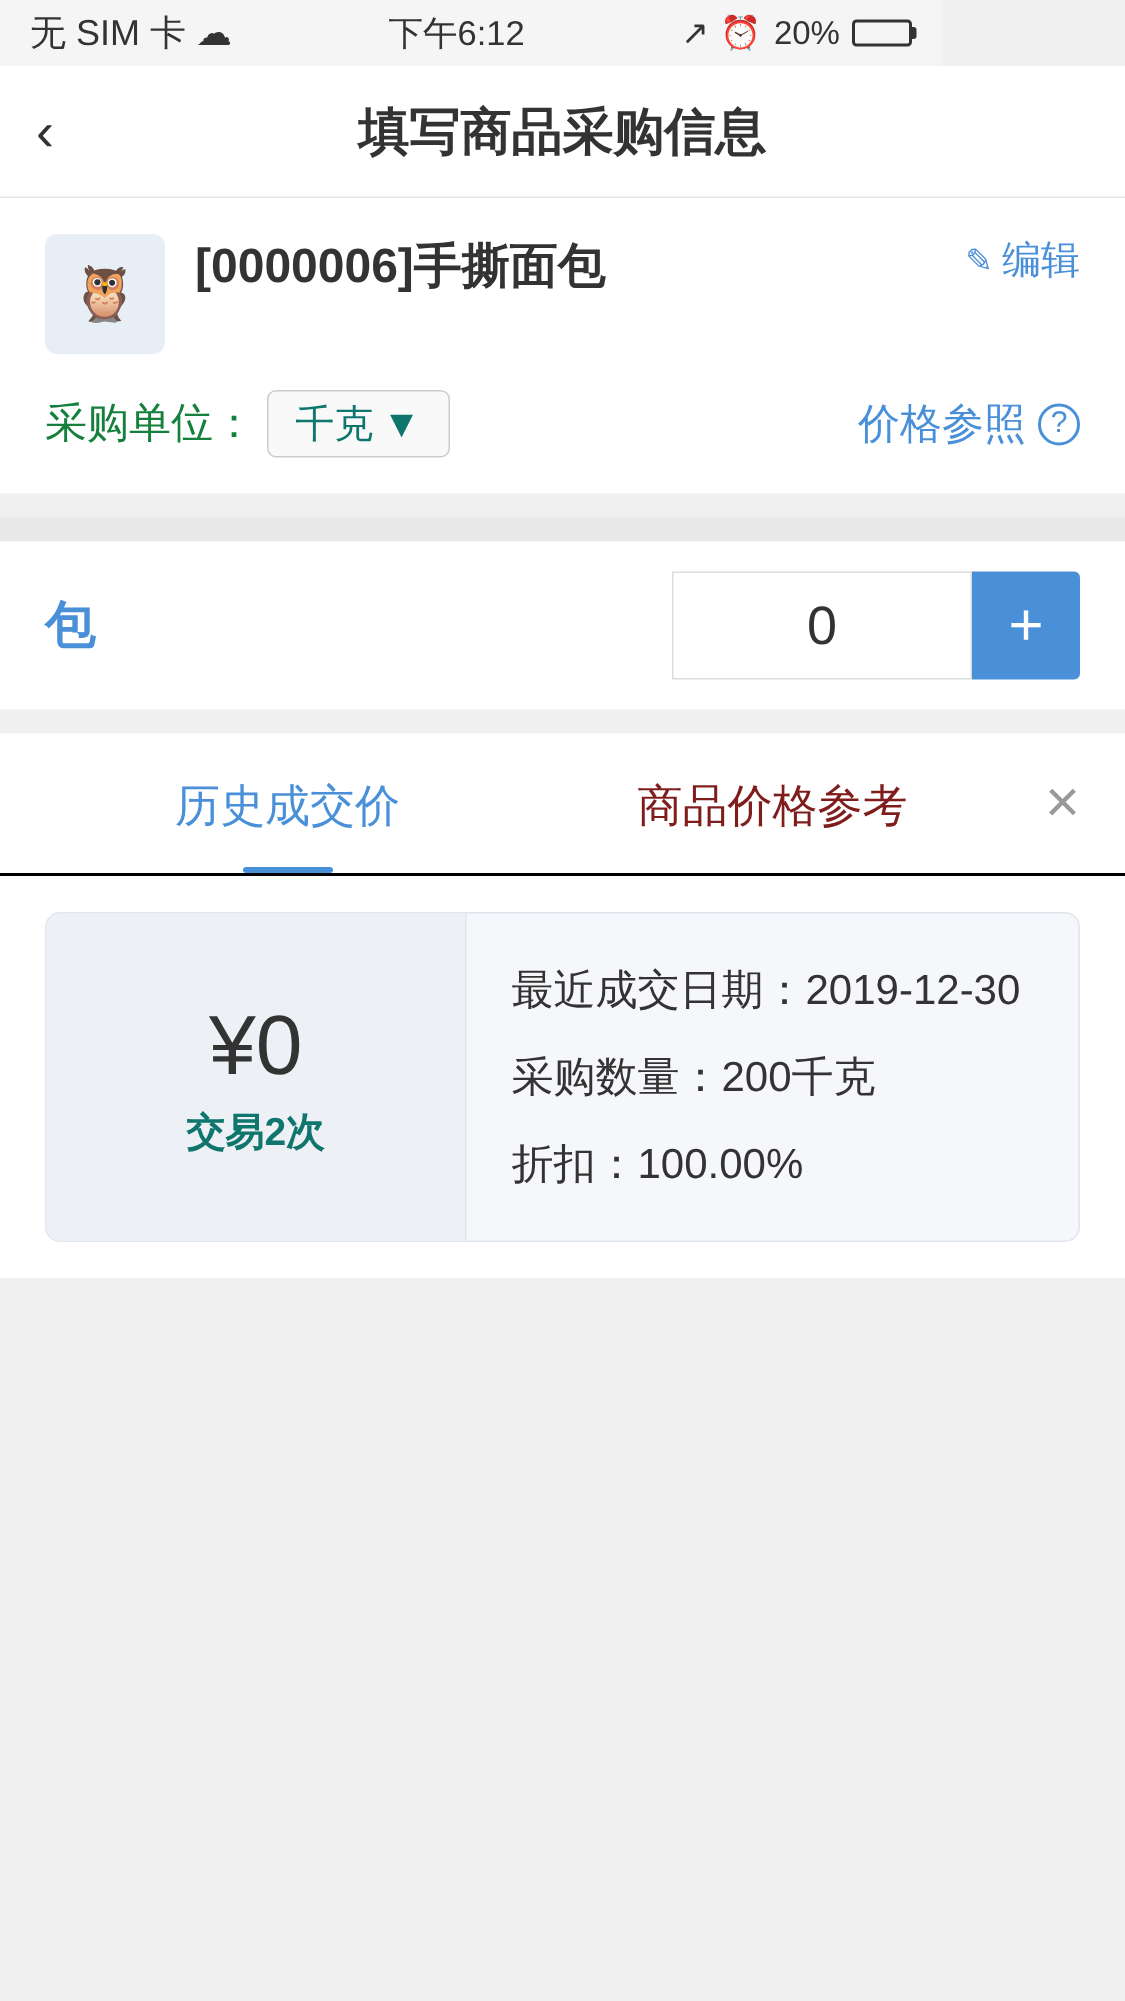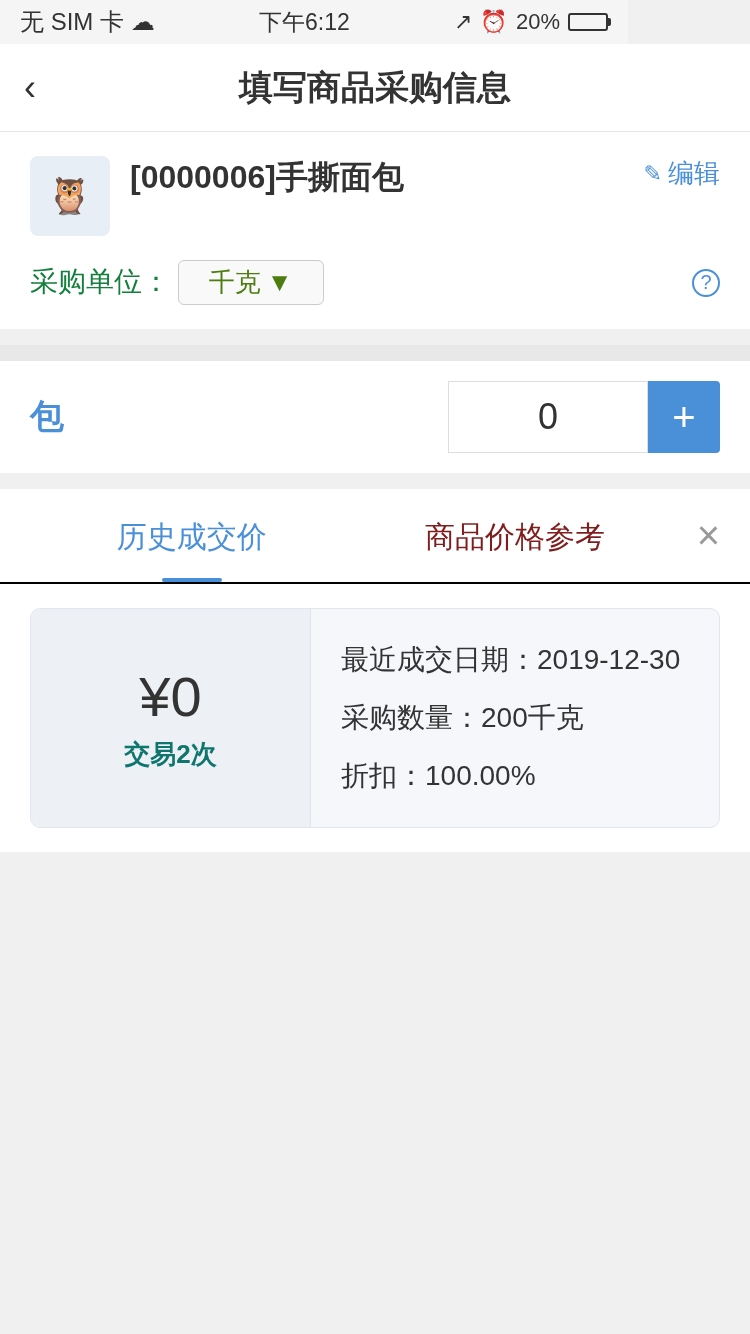"千克" .unit-select { color: #4d7c0f -> #0f766e; padding: 4px 30px -> 4px 18px }
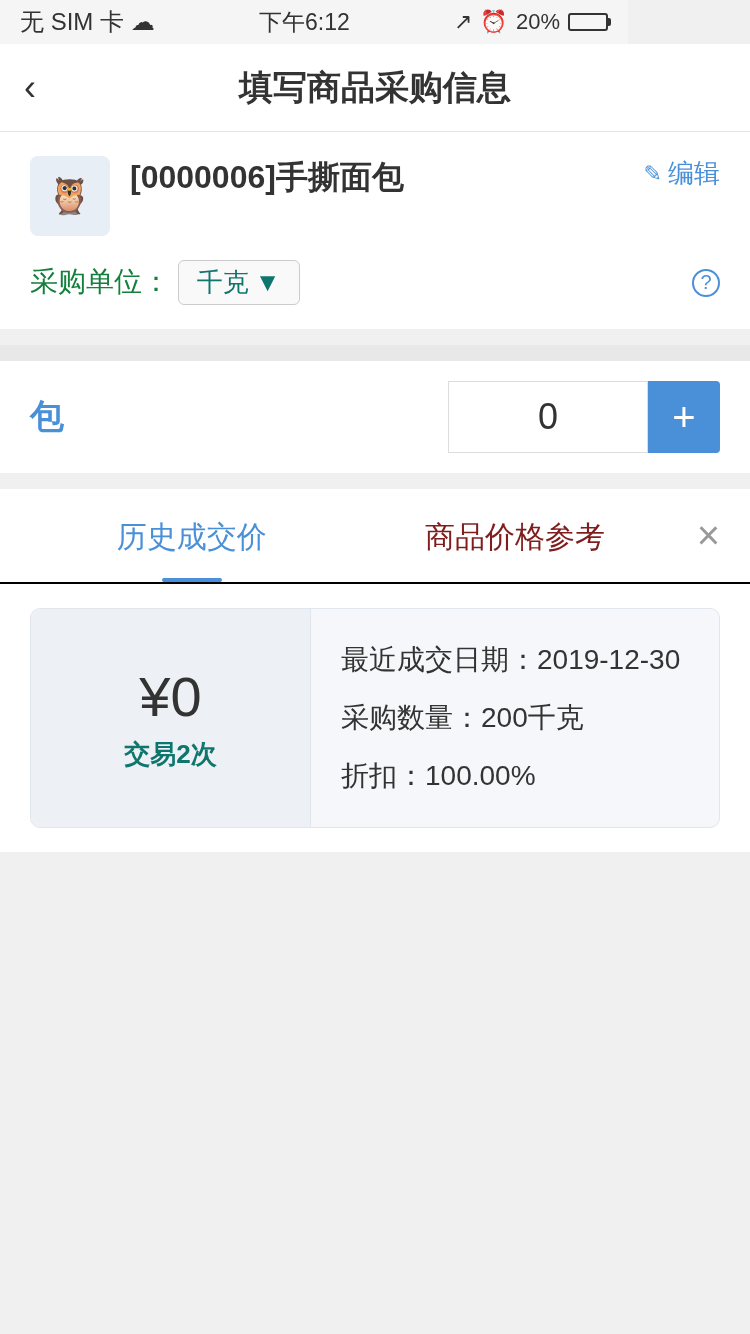"价格参照" span { html: none -> <span>价格参照</span> }
